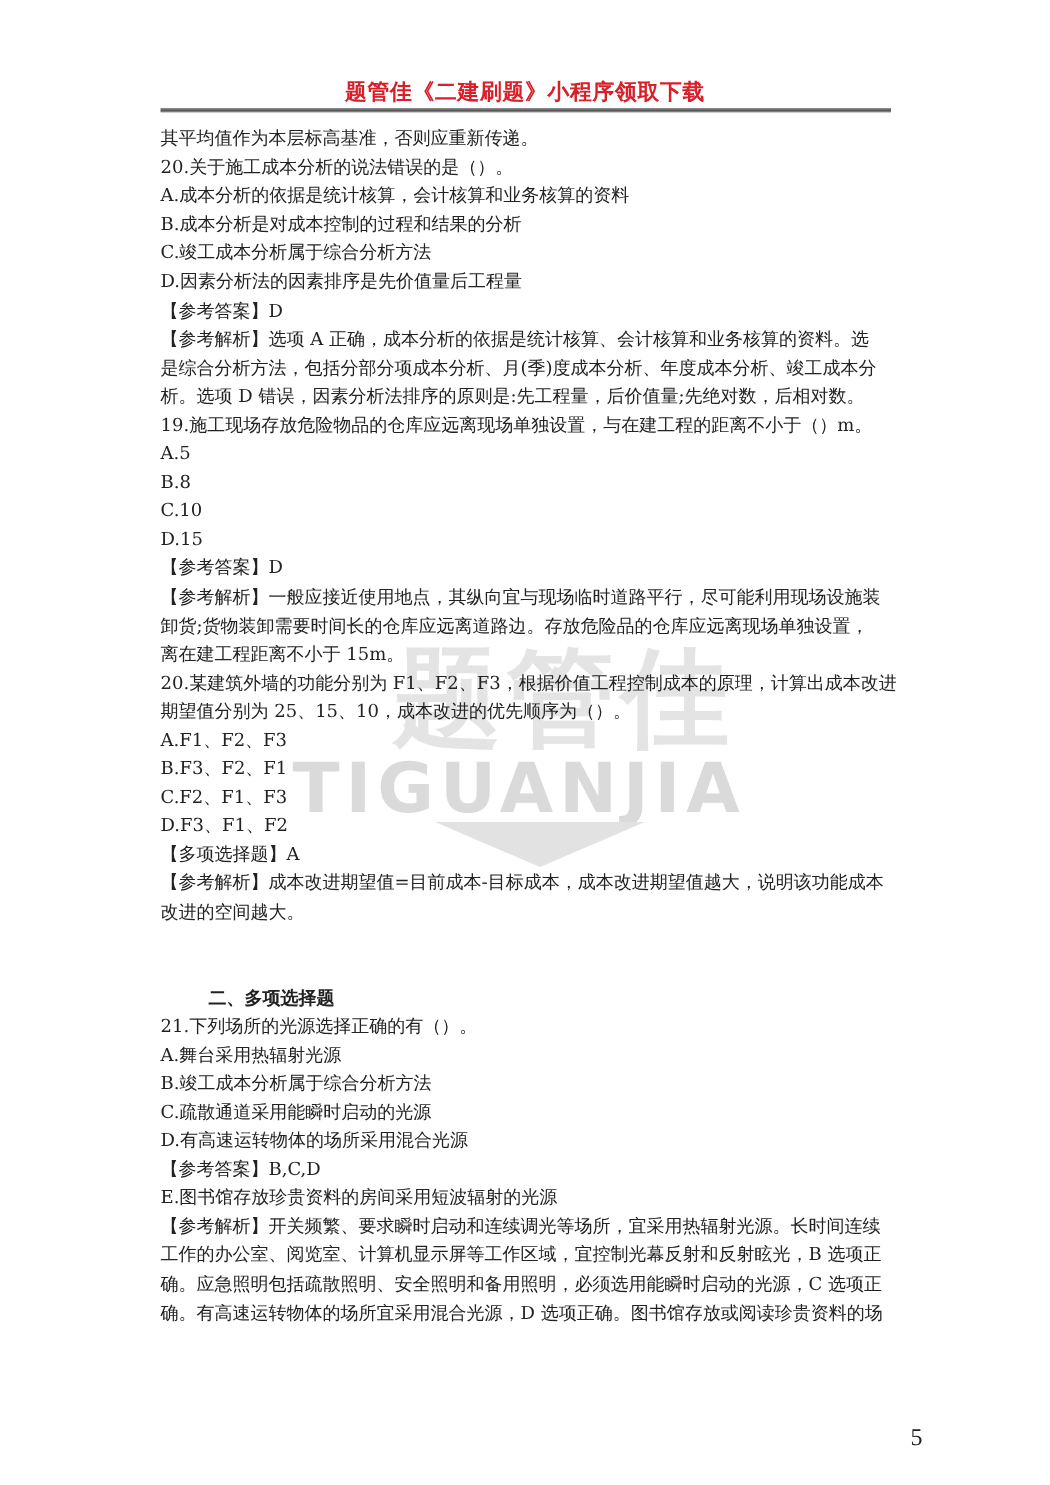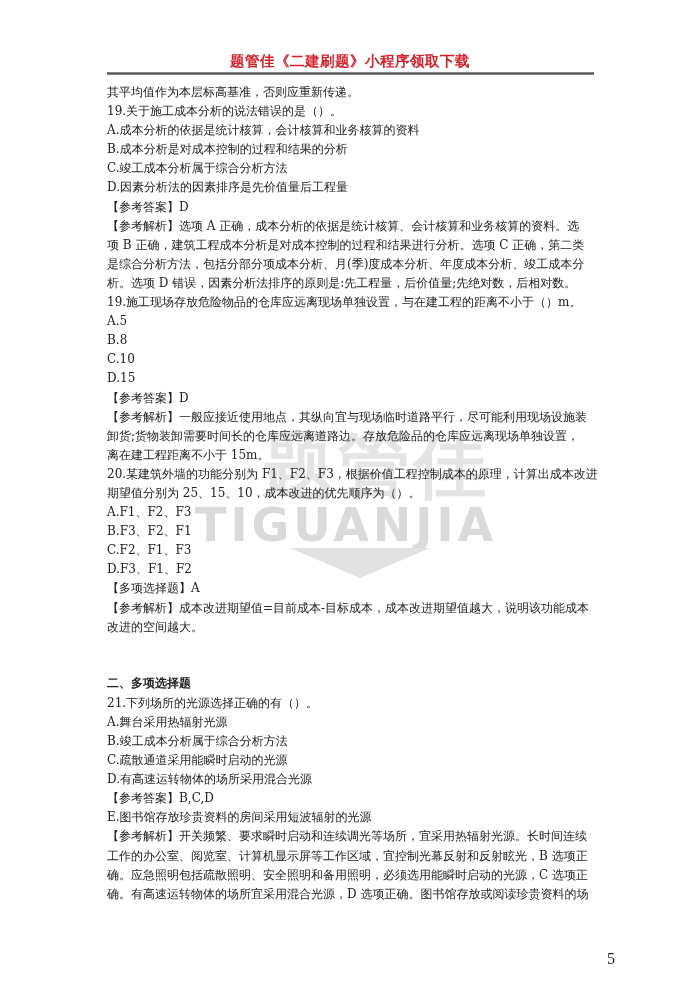"19.关于施工成本分析的说法错误的是（）。" div.line { text: 19 -> 20 }
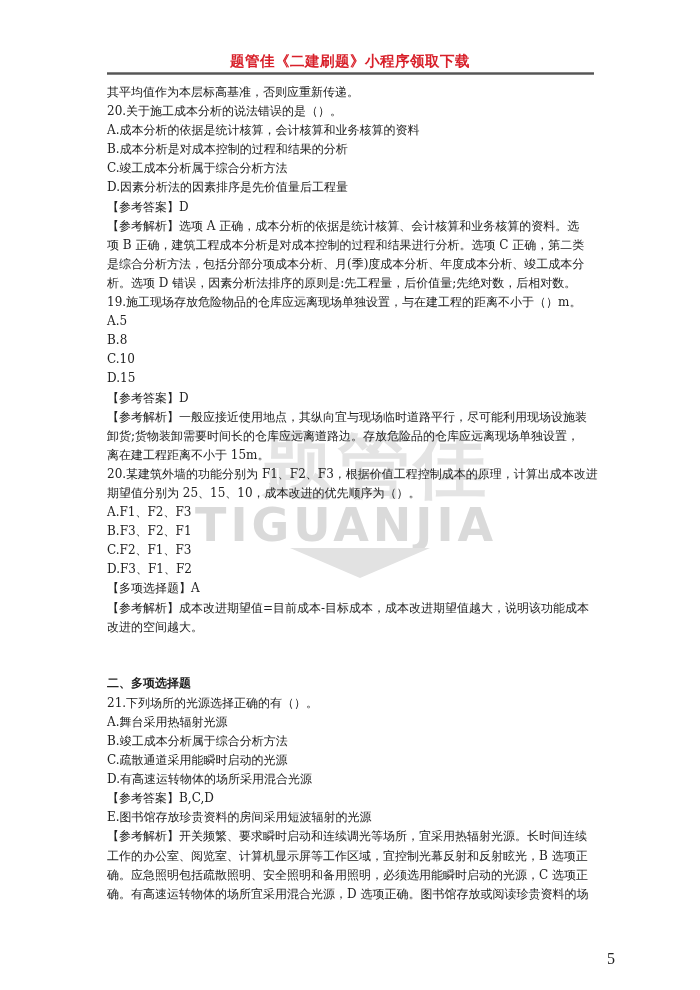"项 B 正确，建筑工程成本分析是对成本控制的过程和结果进行分析。选项 C" div.line { html: <div>项 B 正确，建筑工程成本分析是对成本控制的过程和结果进行分析。选项 C 正确，第二类</div> -> none }
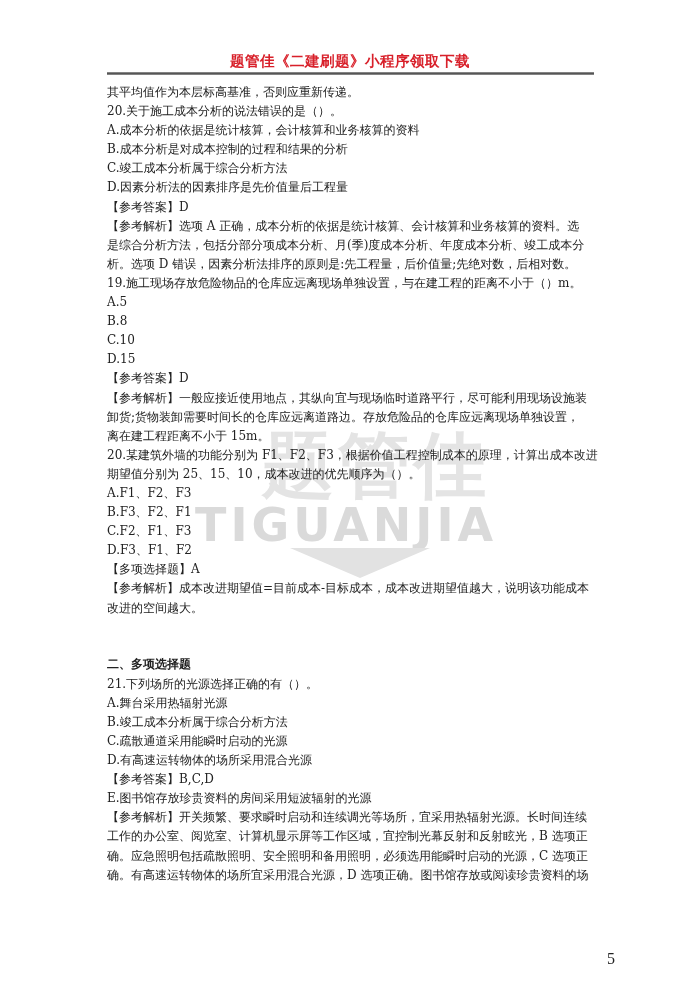"二、多项选择题" .section-title { font-family: Liberation Mono, monospace -> Liberation Sans, sans-serif; margin-left: none -> 32px }
